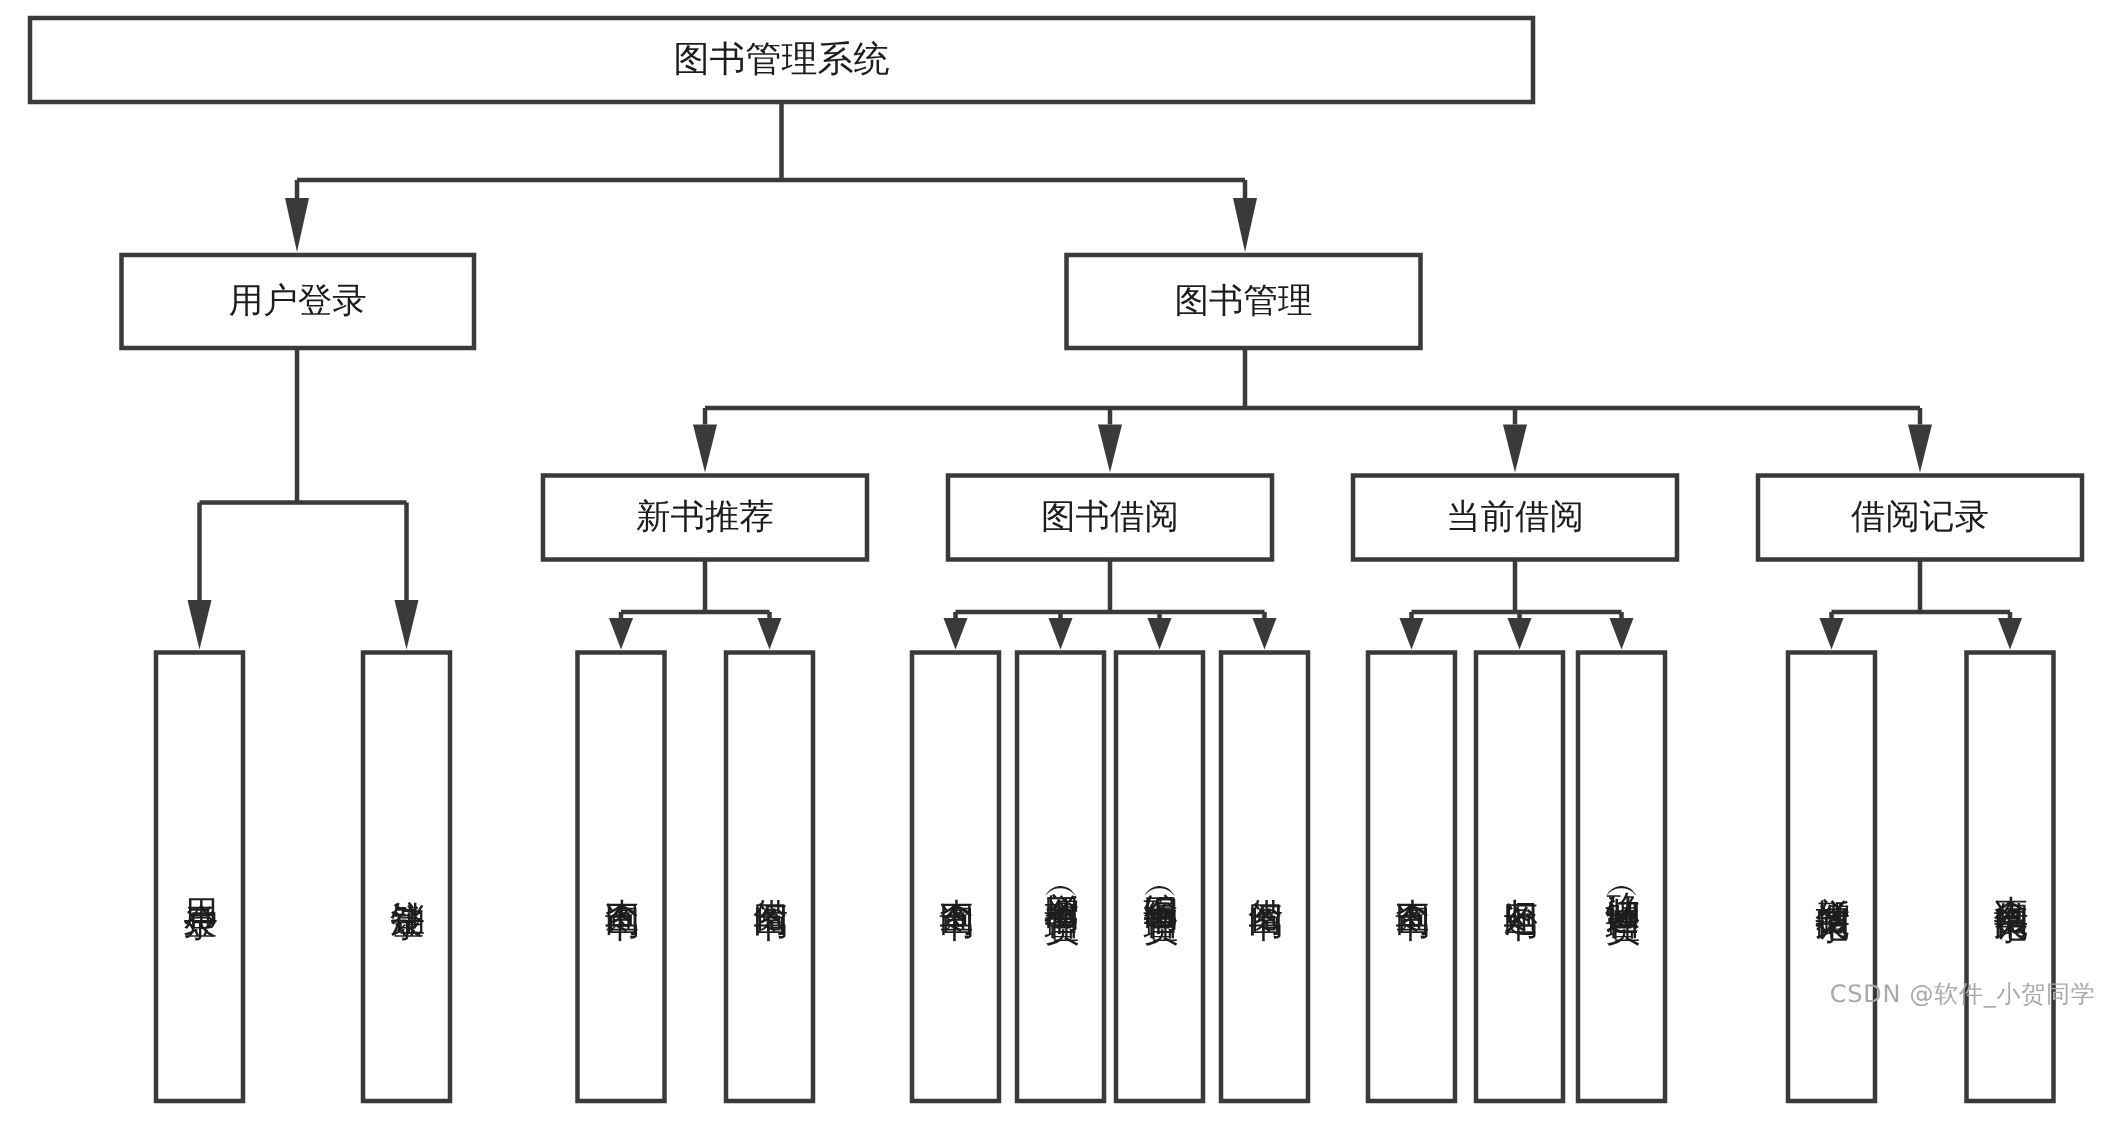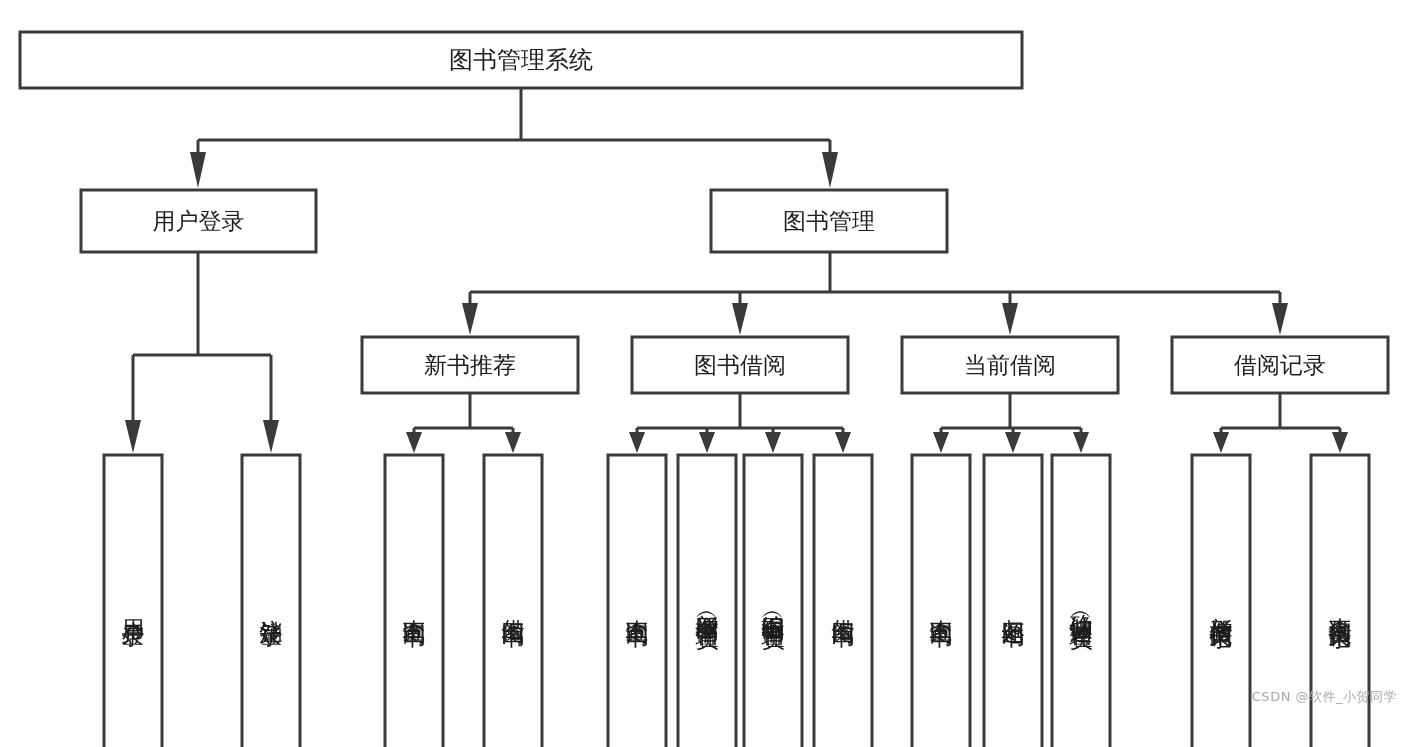"图书管理系统" #diagram-root { margin-top: 20px -> none }
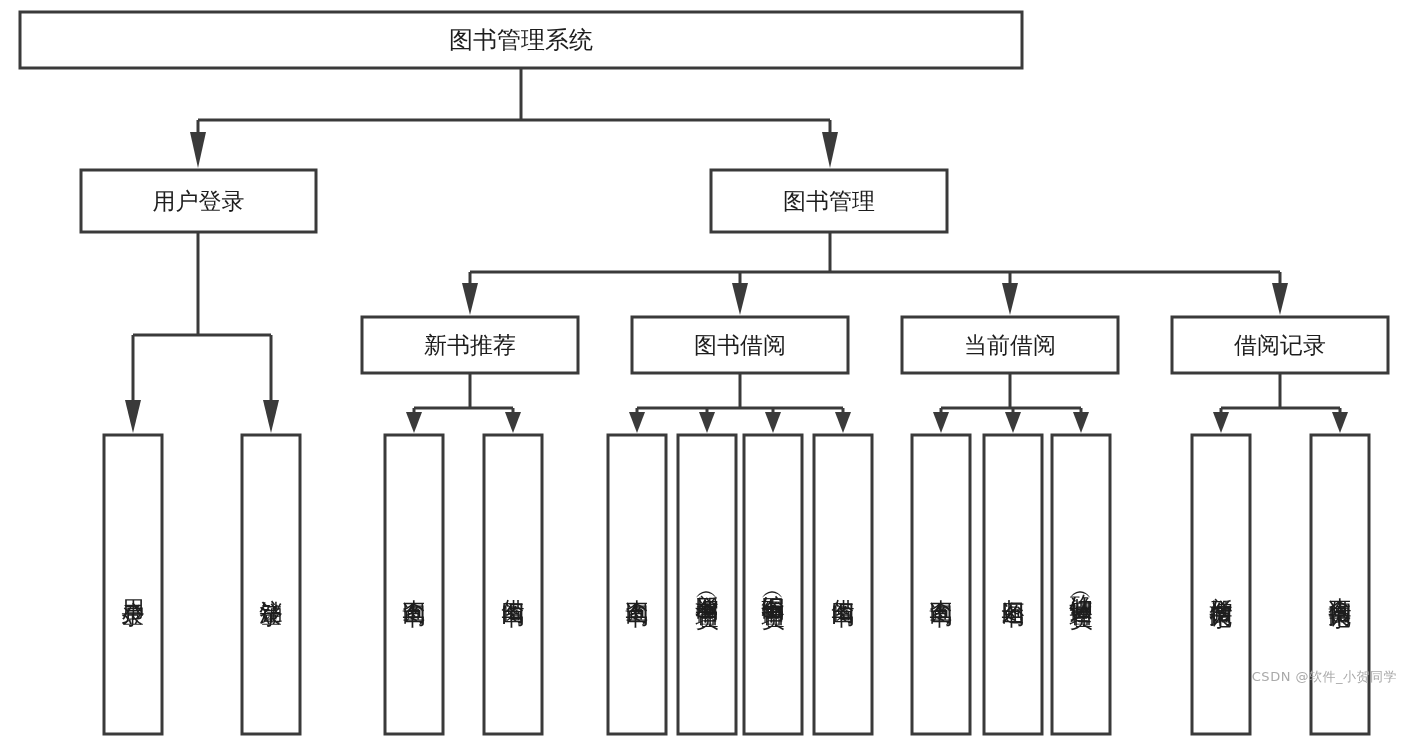"CSDN @软件_小贺同学" .watermark { bottom: 8px -> 20px; font-size: 13px -> 16px }
